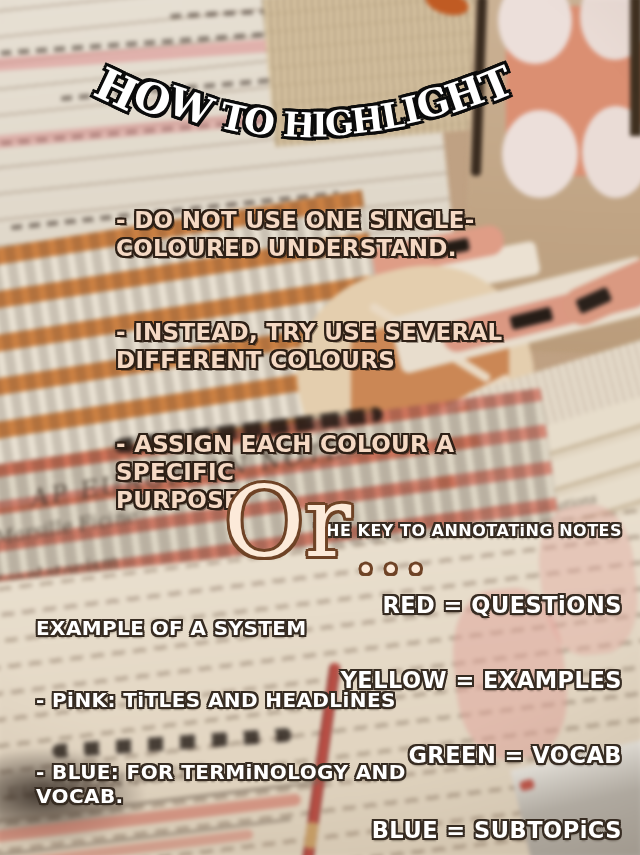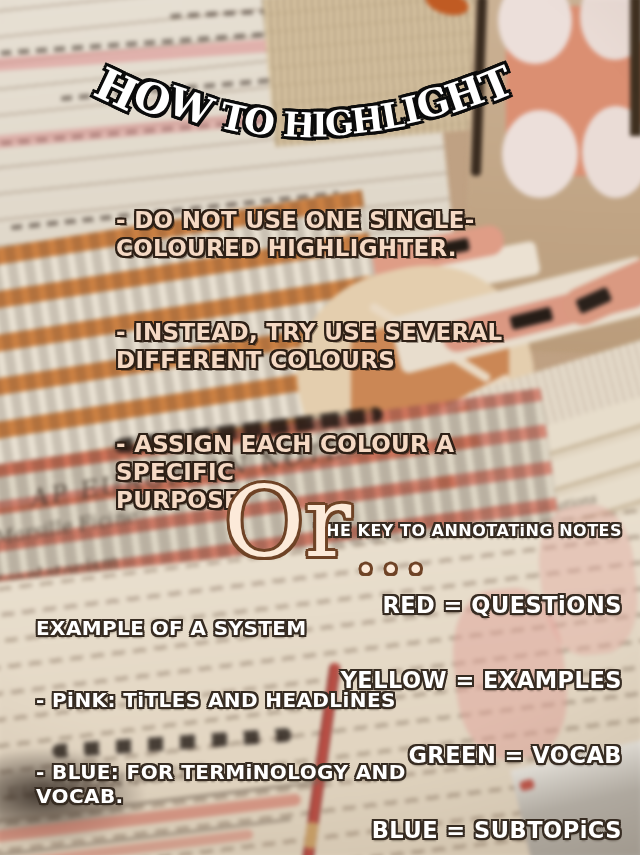"- DO NOT USE ONE" div { text: HIGHLIGHTER -> UNDERSTAND }
